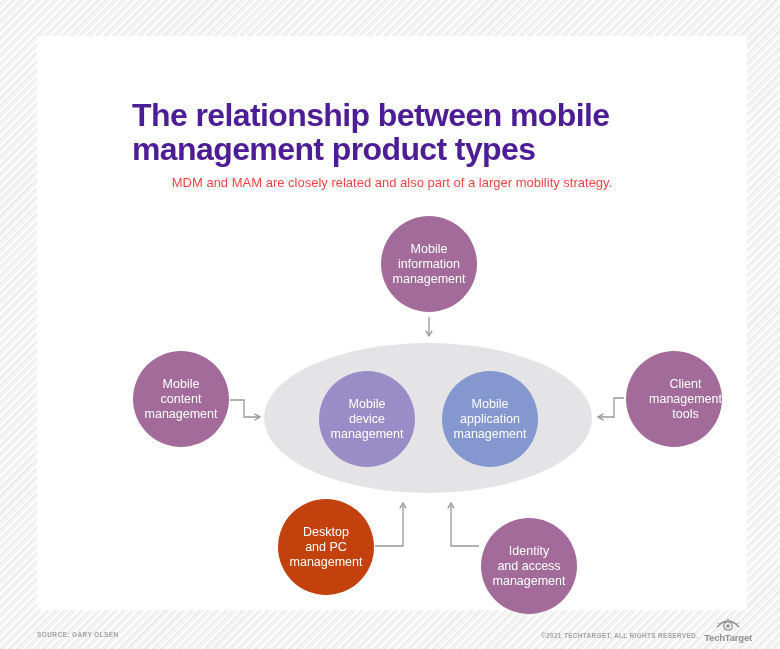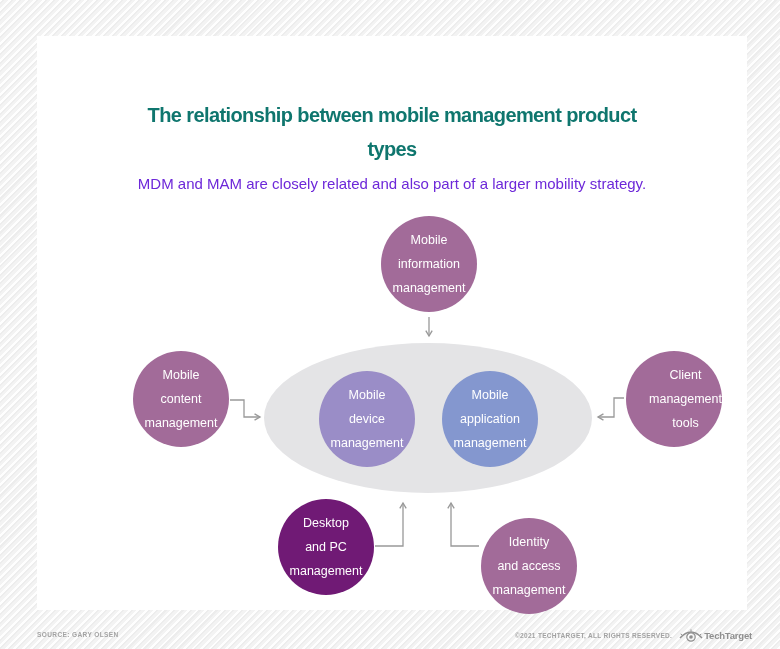"The relationship between mobile" .title { color: #0f766e -> #4c1d95; font-size: 20px -> 32px; text-align: center -> none }
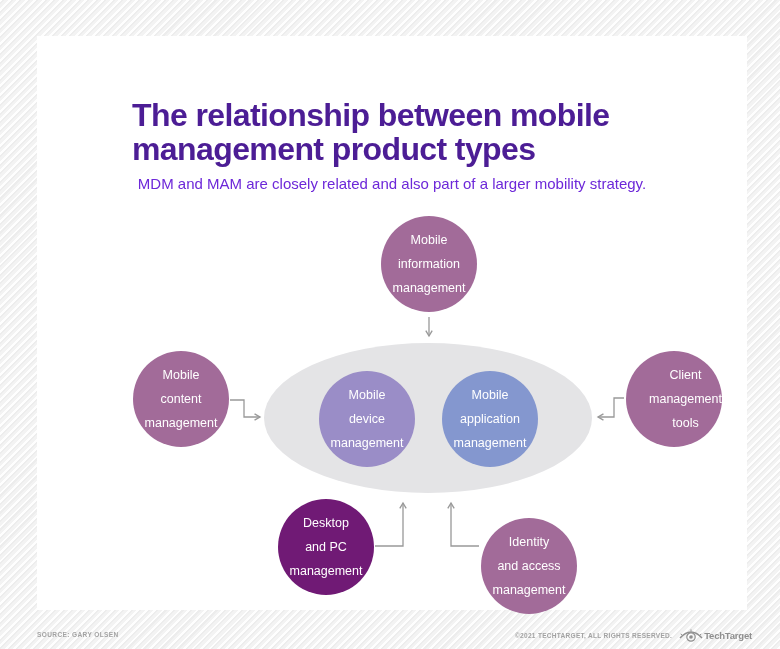"MDM and MAM are closely" .subtitle { color: #6d28d9 -> #ef4444; font-size: 15px -> 13px }
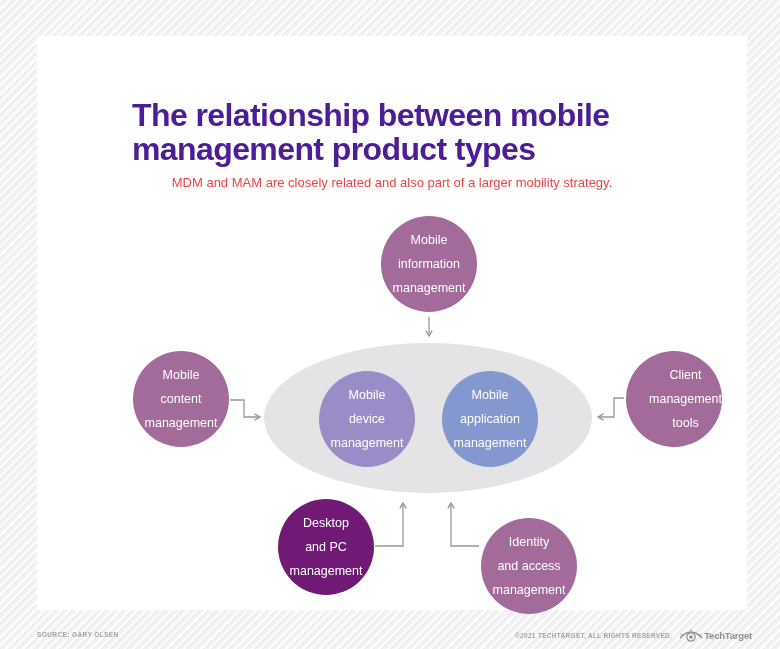"Mobile" .node-label { line-height: 24px -> 15px }
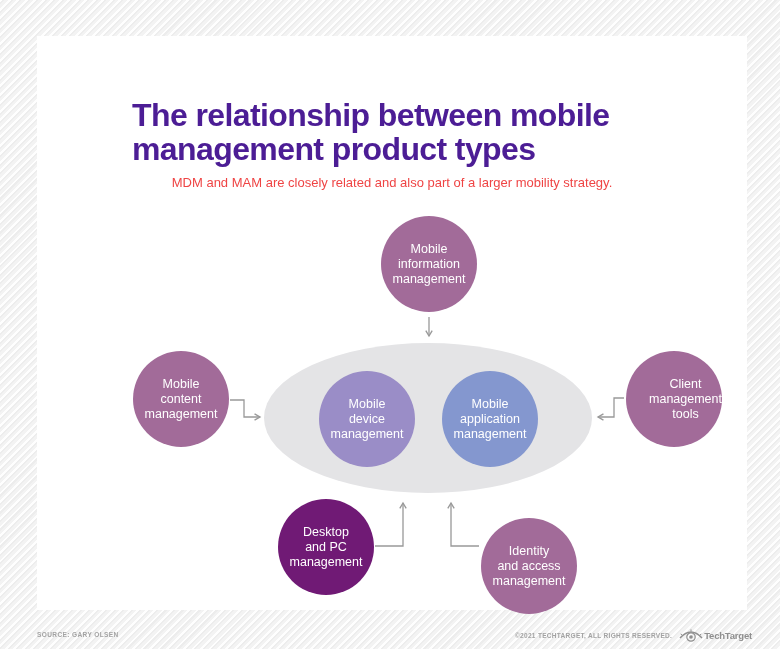"Desktop" div.node { background: #701a75 -> #c2410c }
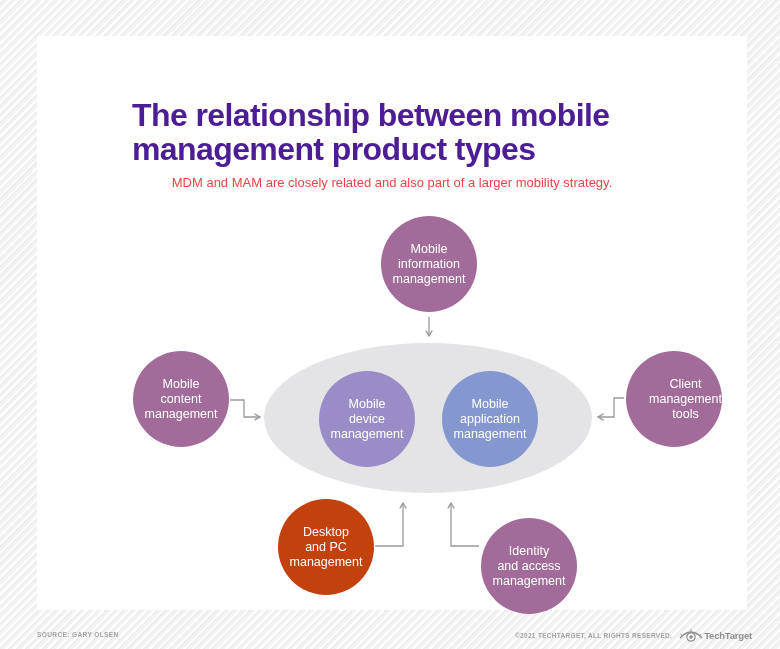"TechTarget" .brand { flex-direction: row -> column }
